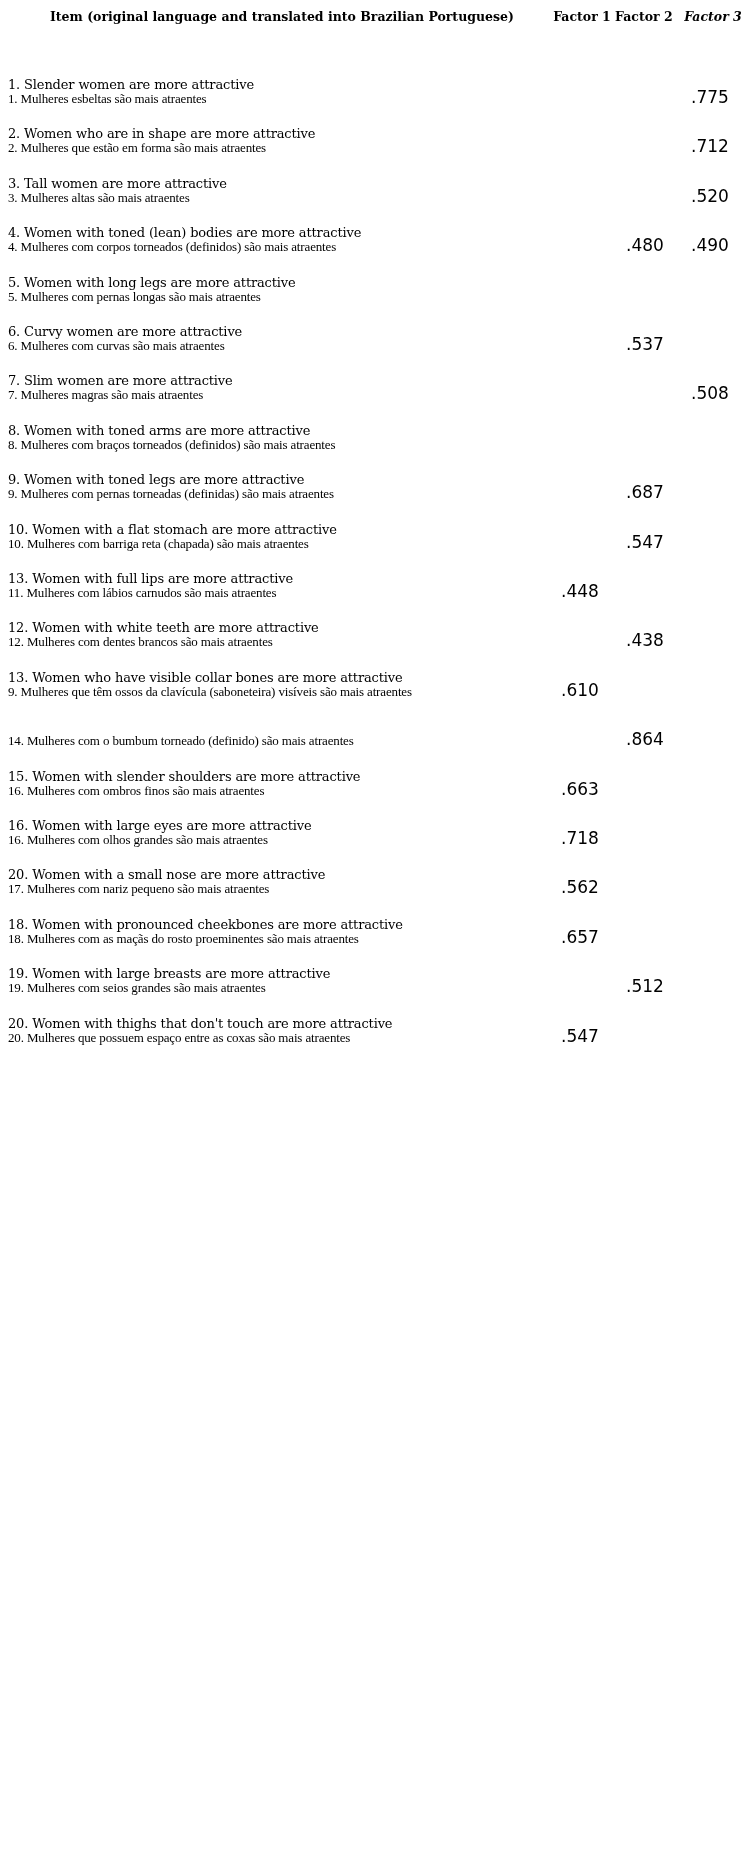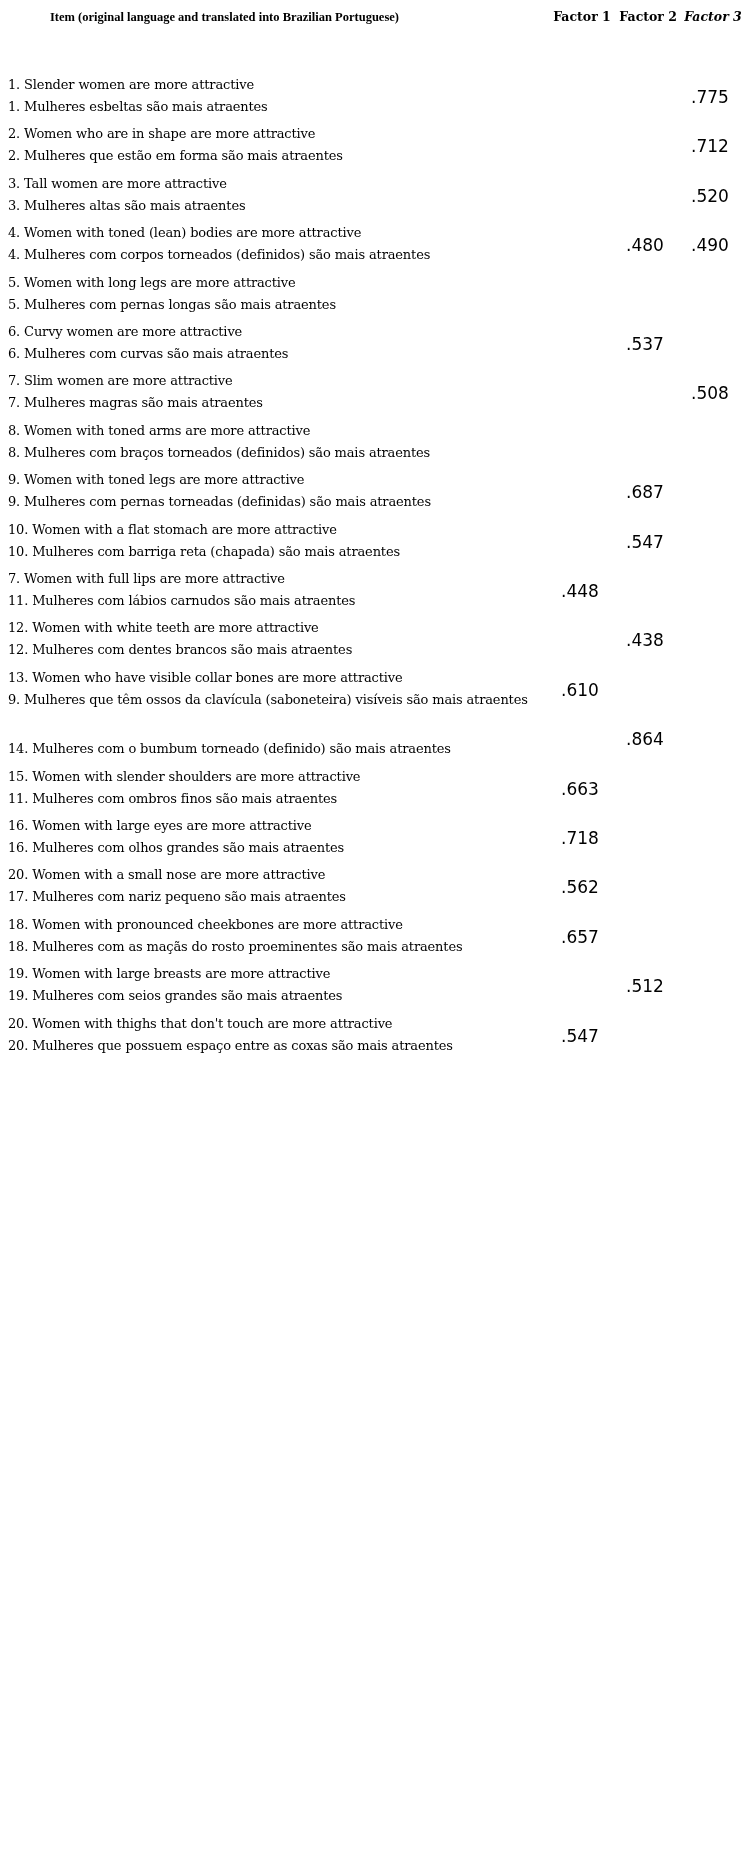"Item (original language and translated" .hdr.item { font-family: Liberation Serif, serif -> none }
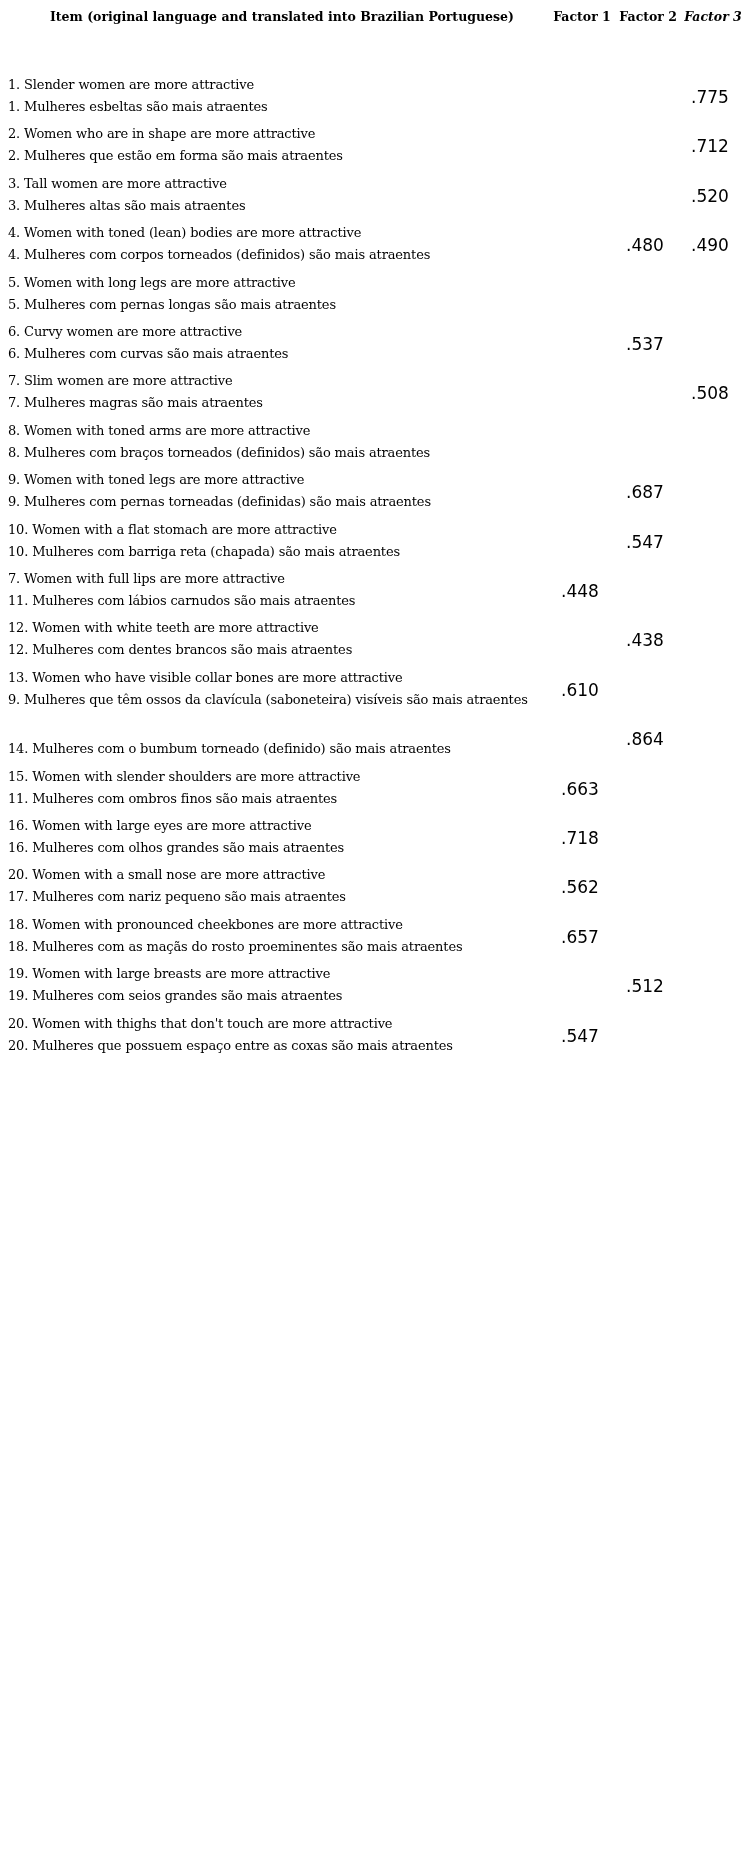"Factor 2" .hdr.f2 { text-align: right -> left }
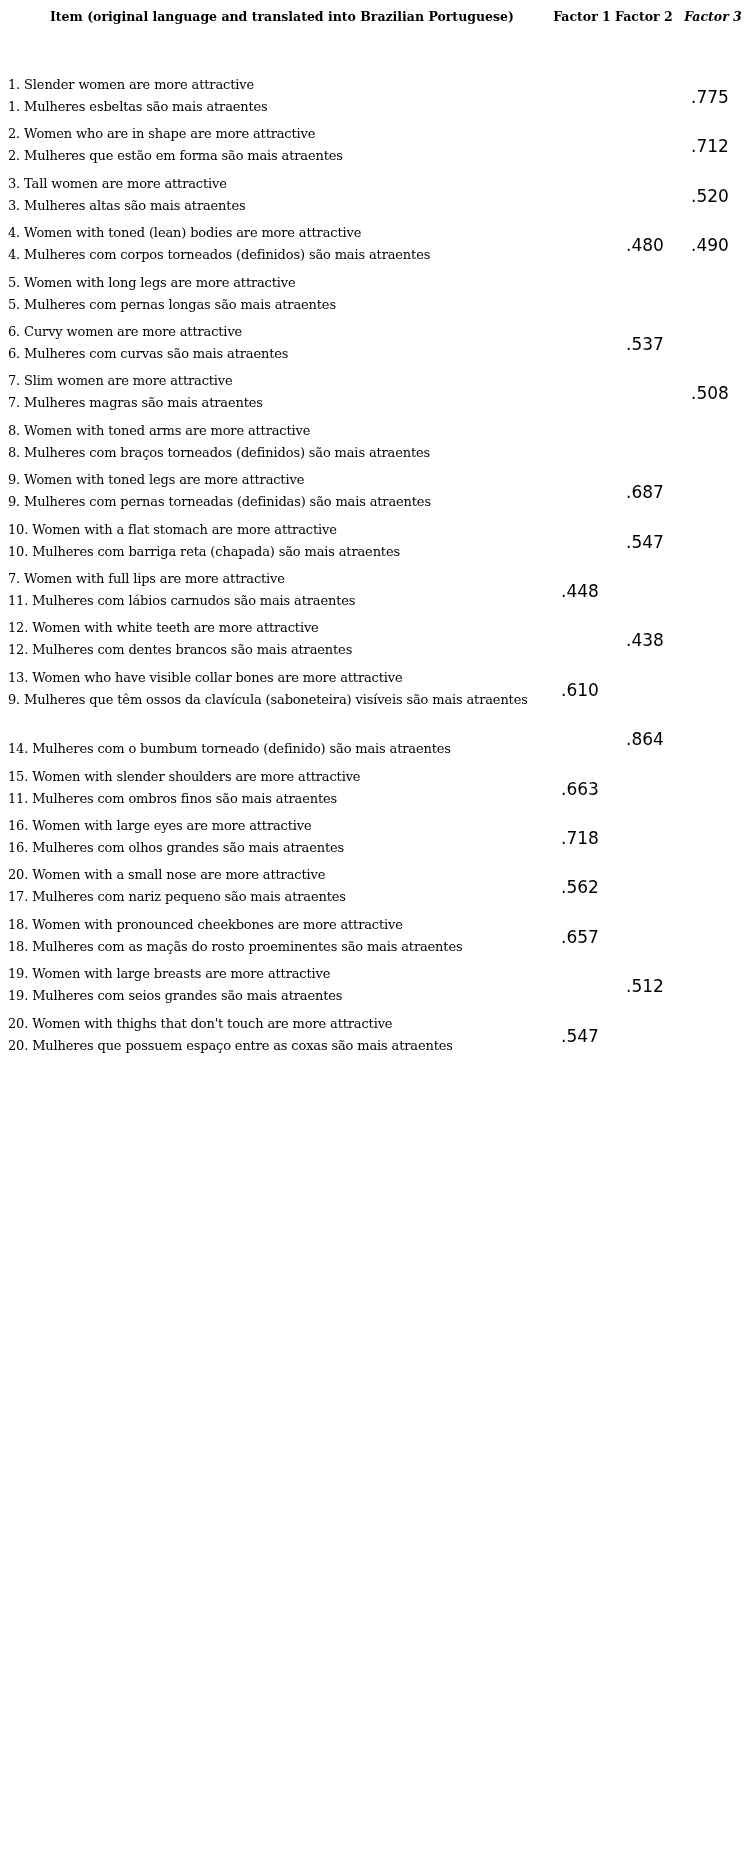"1. Mulheres esbeltas são mais" .line.pt { font-family: none -> Liberation Serif, serif; top: 22px -> 14px }
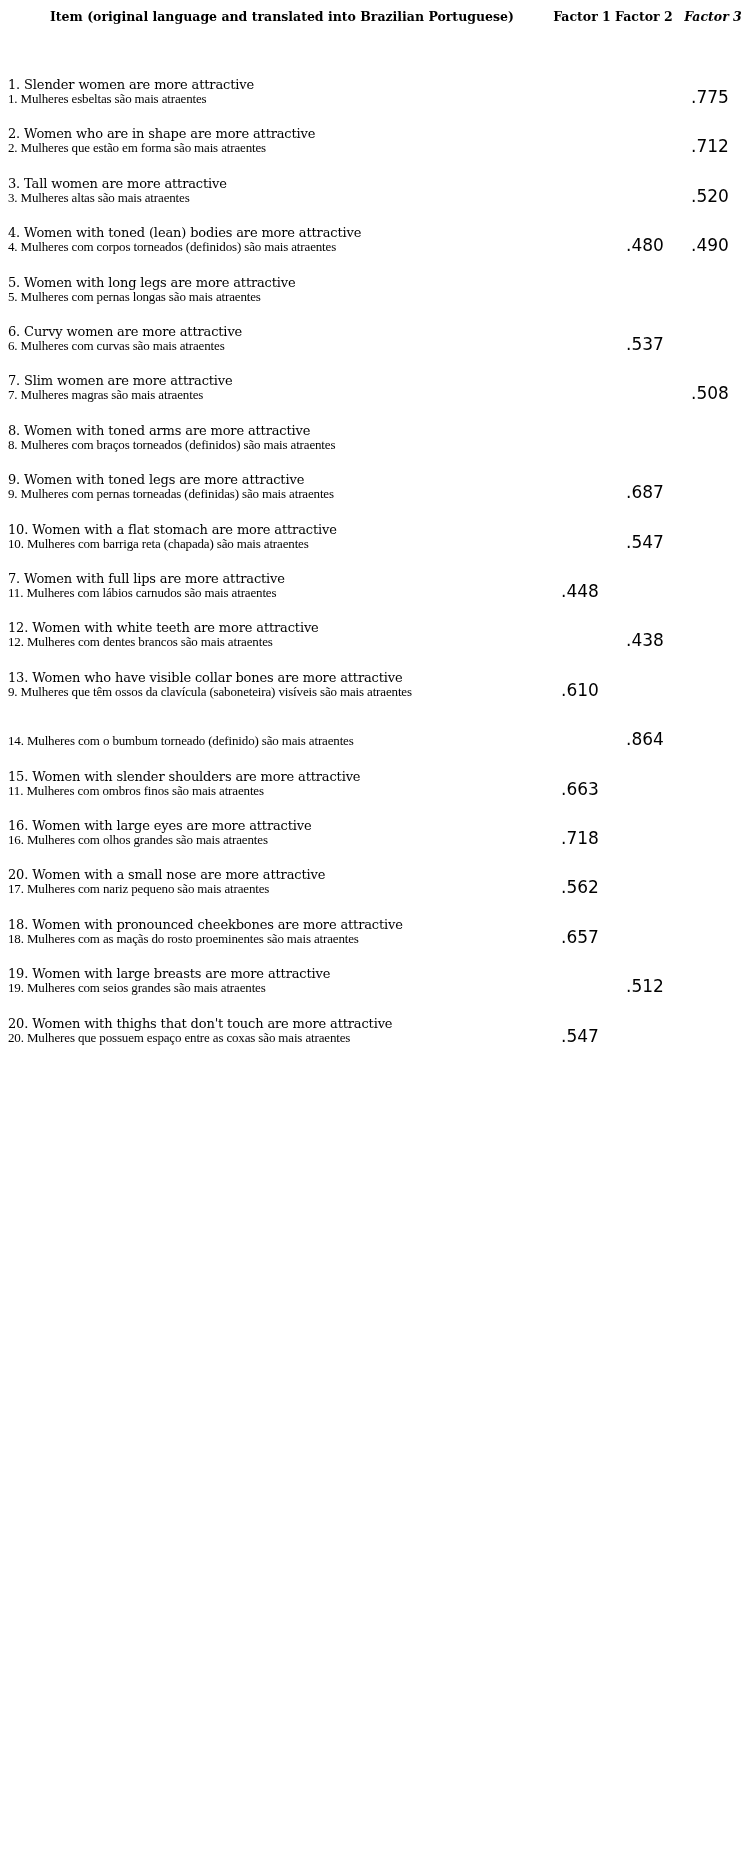"7. Women with full lips" div.line { text: 7 -> 13 }
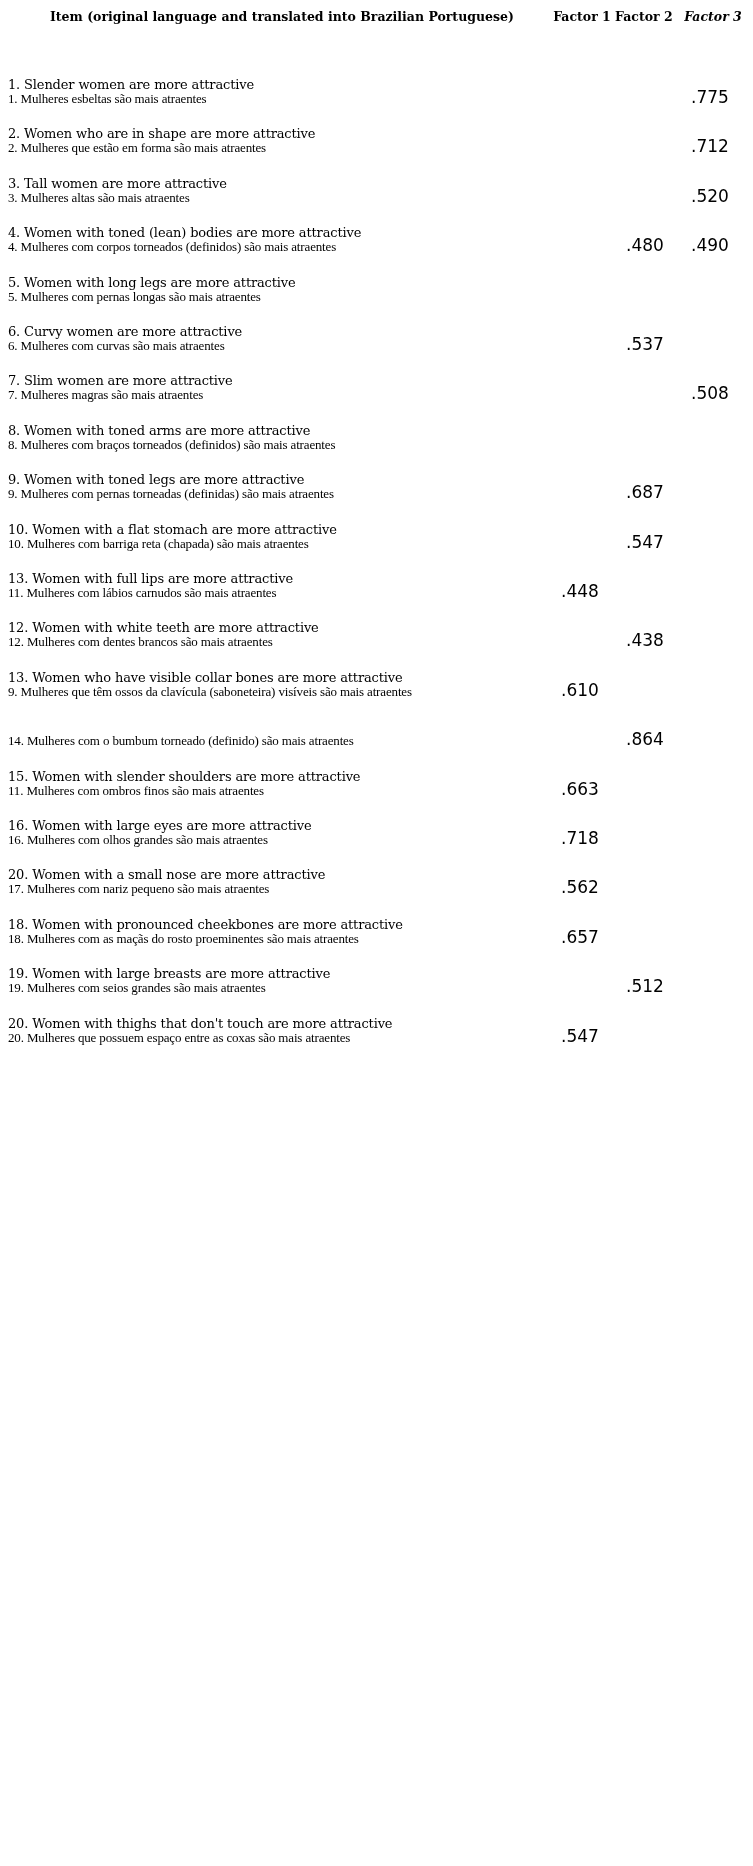"11. Mulheres com ombros finos" div.line { text: 11 -> 16 }
